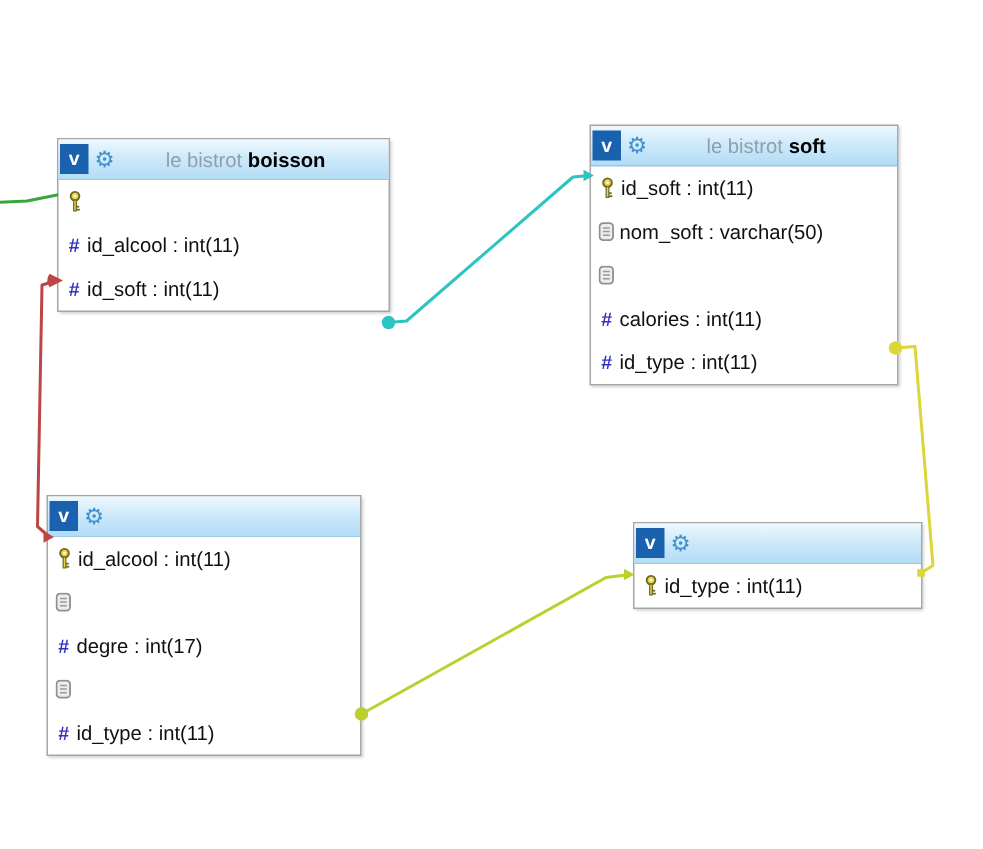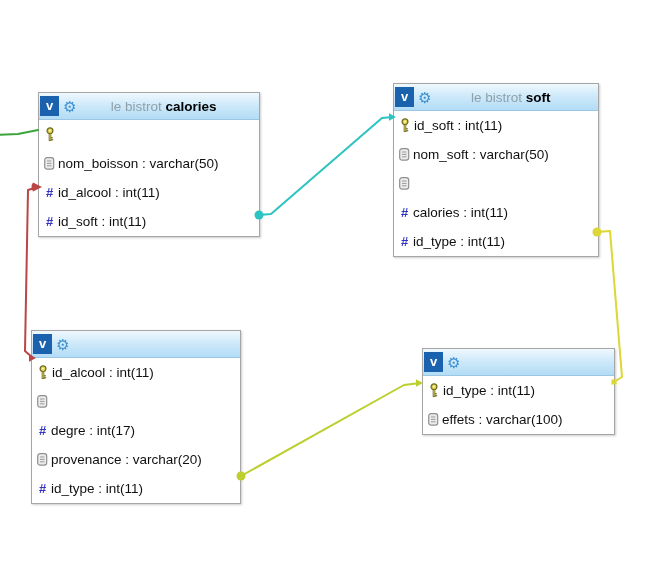"calories" span.tname { text: calories -> boisson }
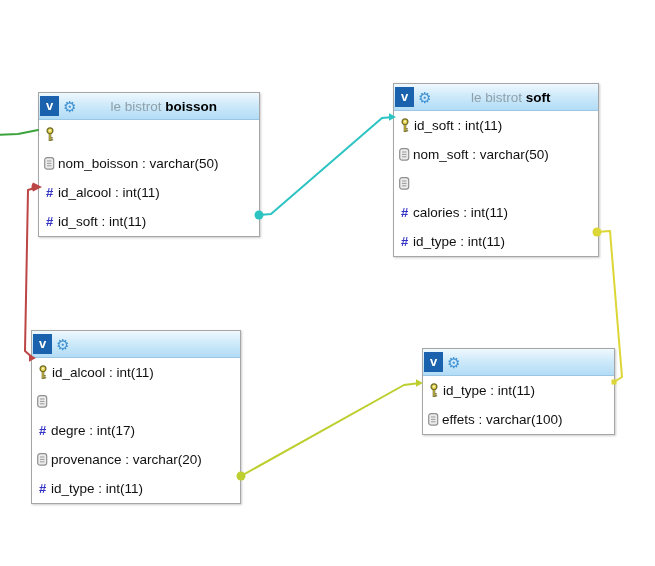"nom_boisson : varchar(50)" div.trow { html: <div> <svg> <rect></rect> <line></line> <line></line> <line></line> </svg> <span>nom_boisson : varchar(50)</span> </div> -> none }
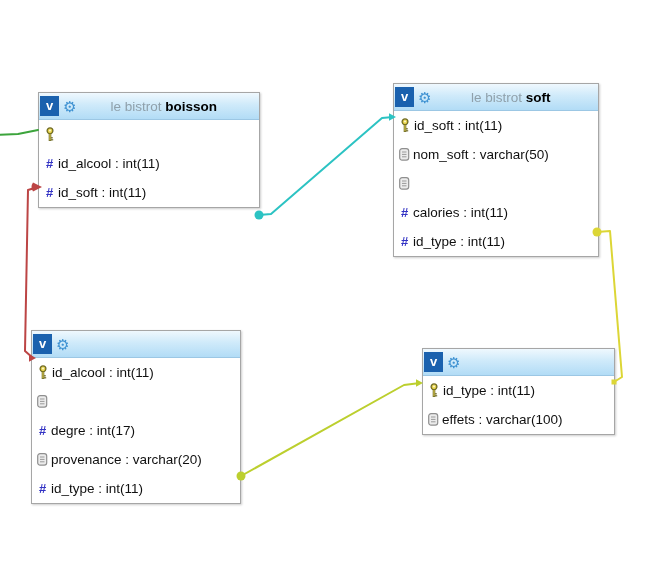"effets : varchar(100)" div.trow { html: <div> <svg> <rect></rect> <line></line> <line></line> <line></line> </svg> <span>effets : varchar(100)</span> </div> -> none }
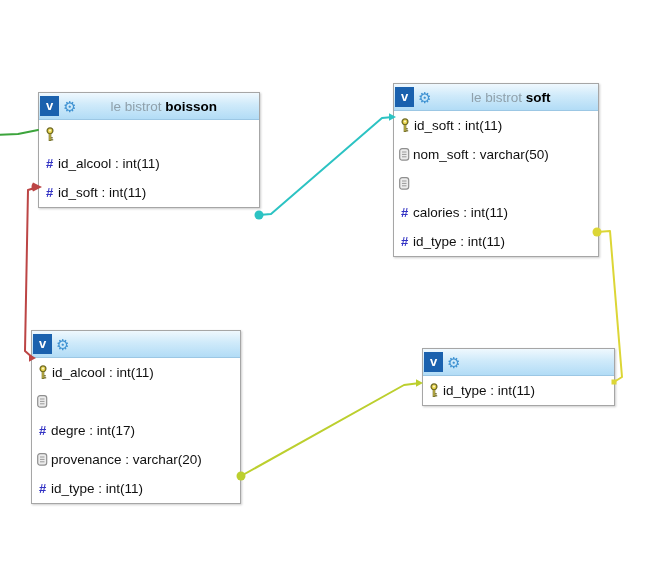"provenance : varchar(20)" span.ftext { html: <span>provenance : varchar(20)</span> -> none }
